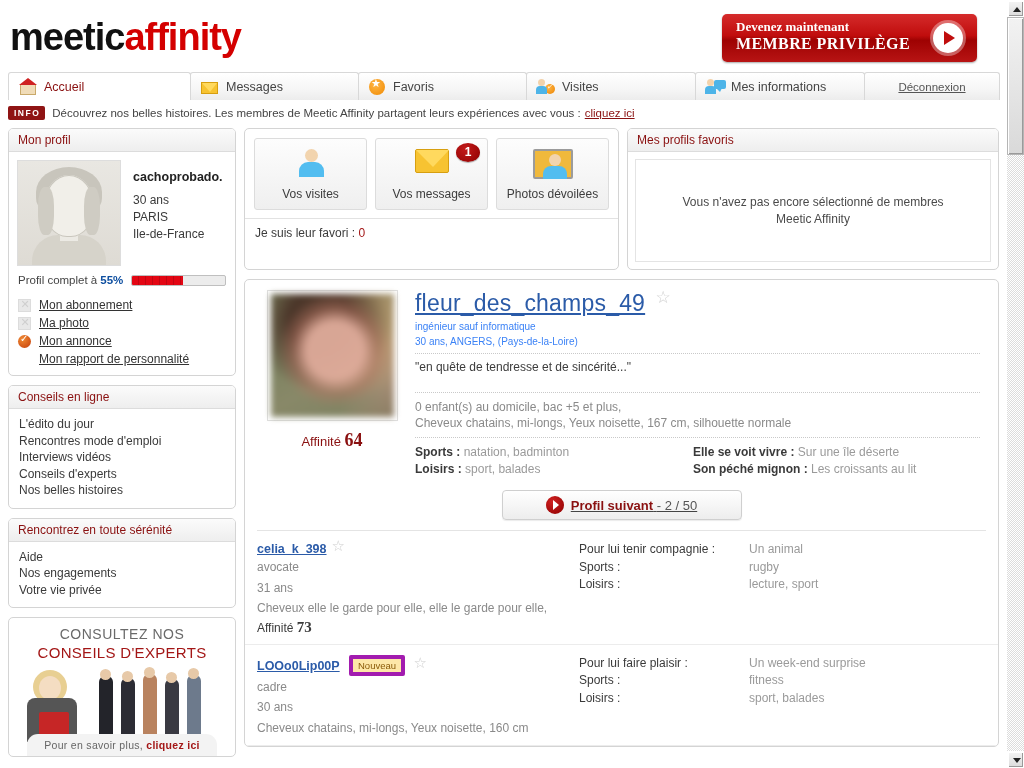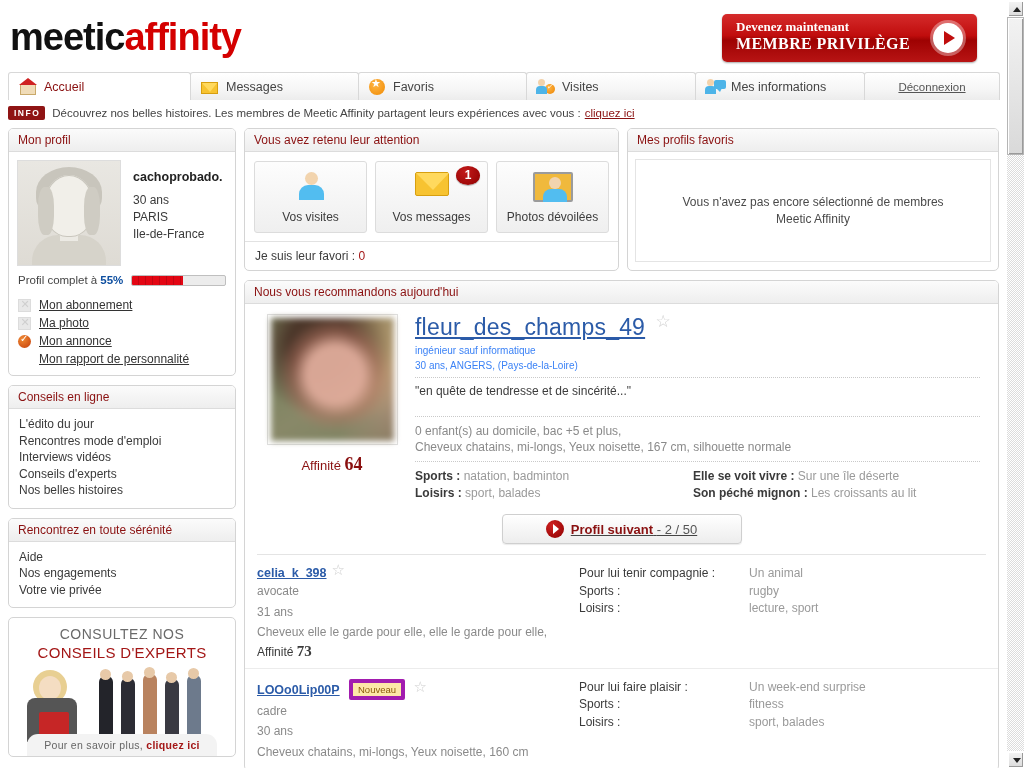"Vous avez retenu leur attention" div.ph { html: <div>Vous avez retenu leur attention</div> -> none }
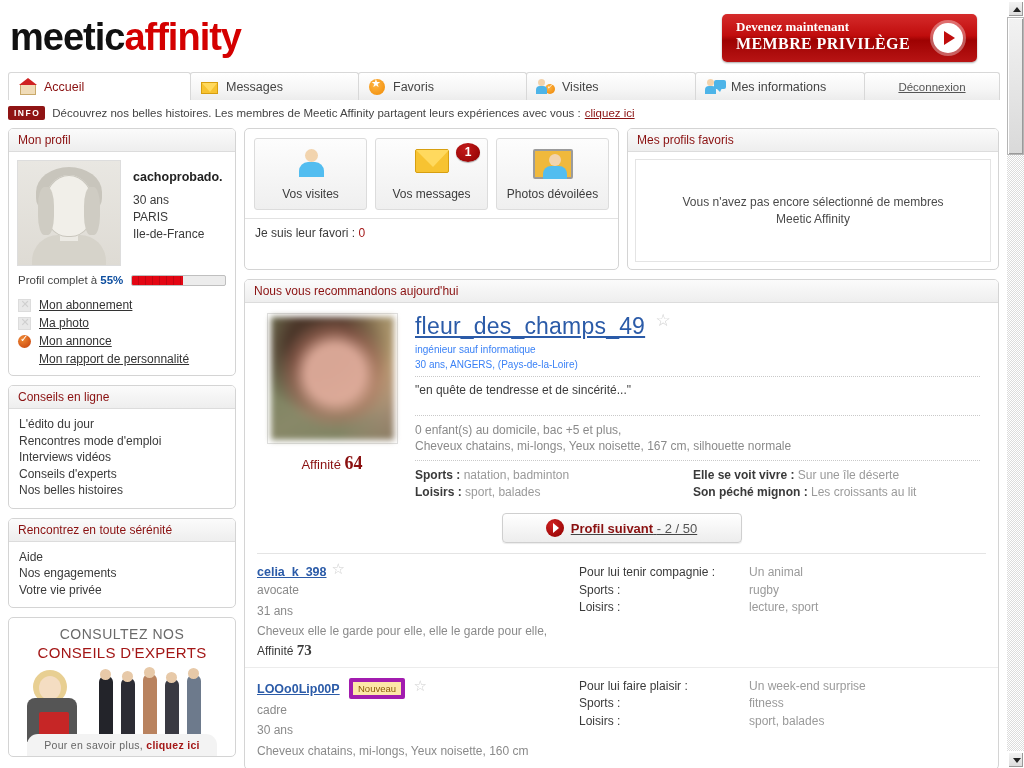"Nous vous recommandons aujourd'hui" div.ph { html: <div>Nous vous recommandons aujourd'hui</div> -> none }
